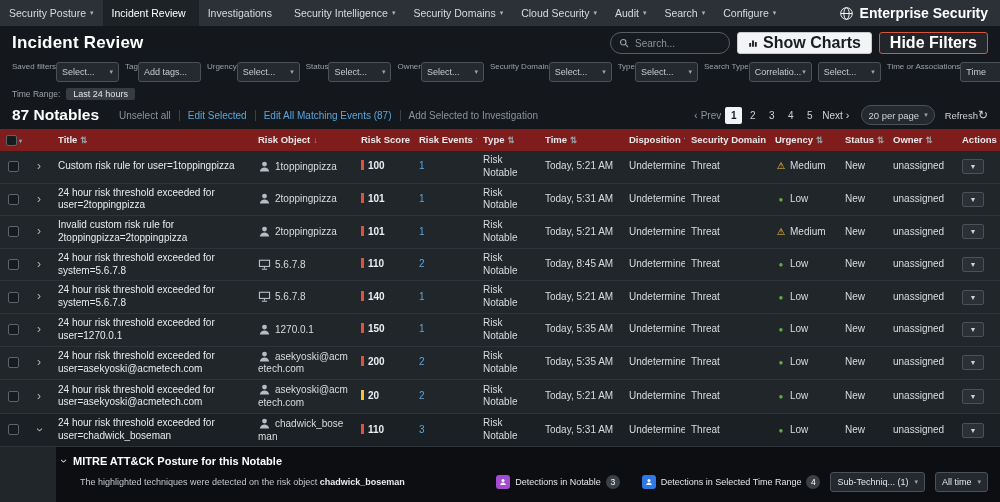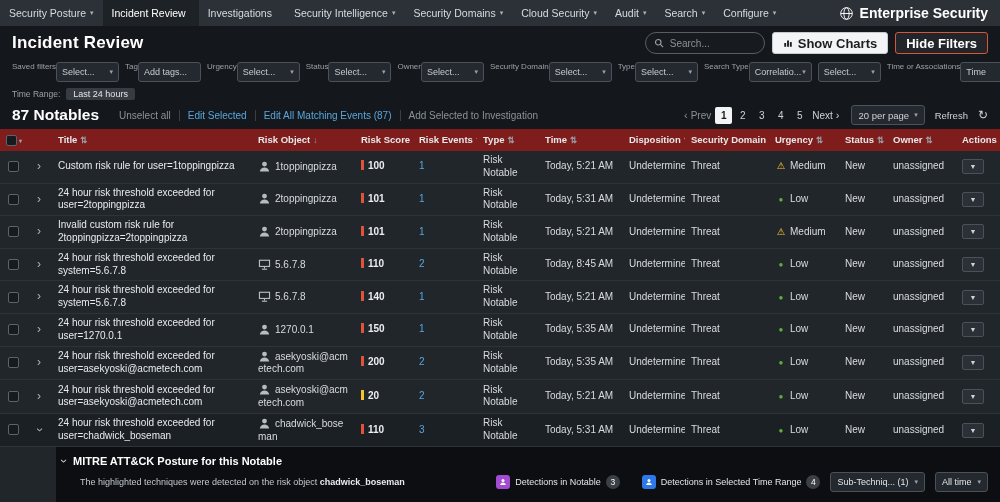"Show Charts" .btn { font-size: 13px -> 16px }
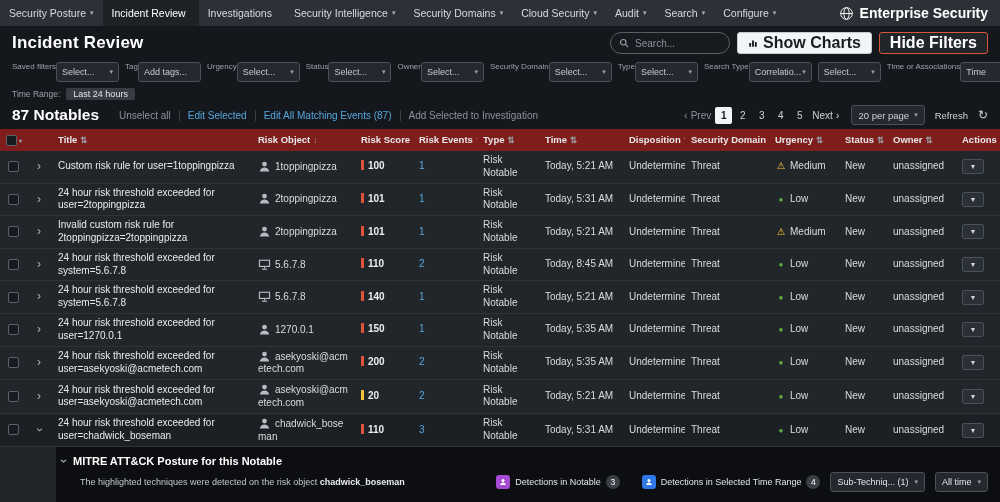"20 per page" .perpage { border-radius: 3px -> 10px }
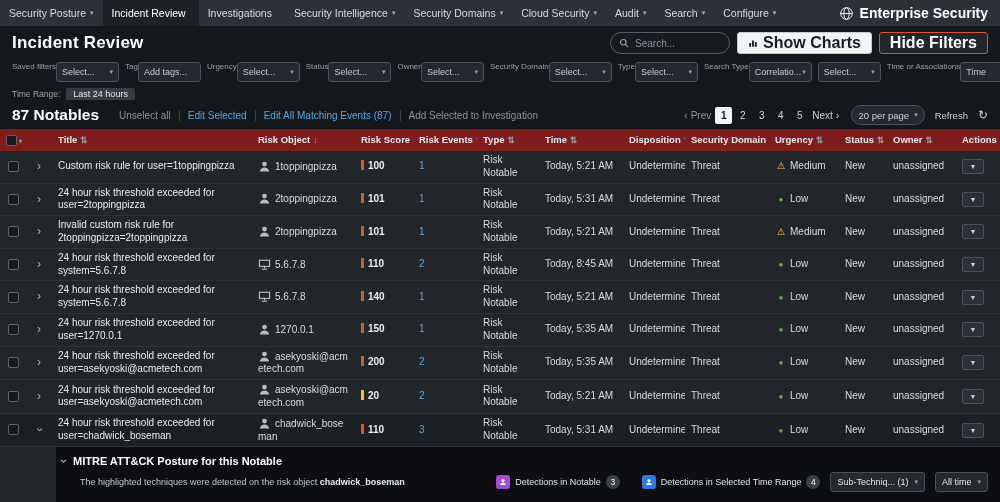"Refresh" .refresh { gap: 10px -> 0 }
